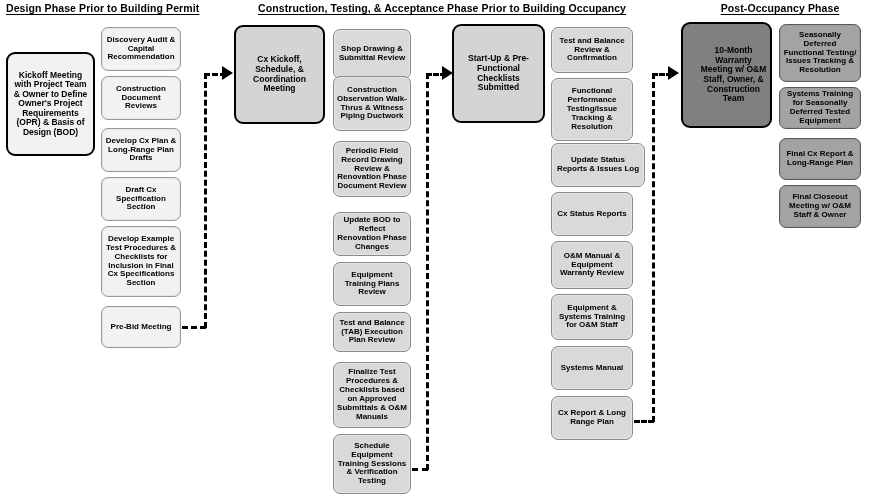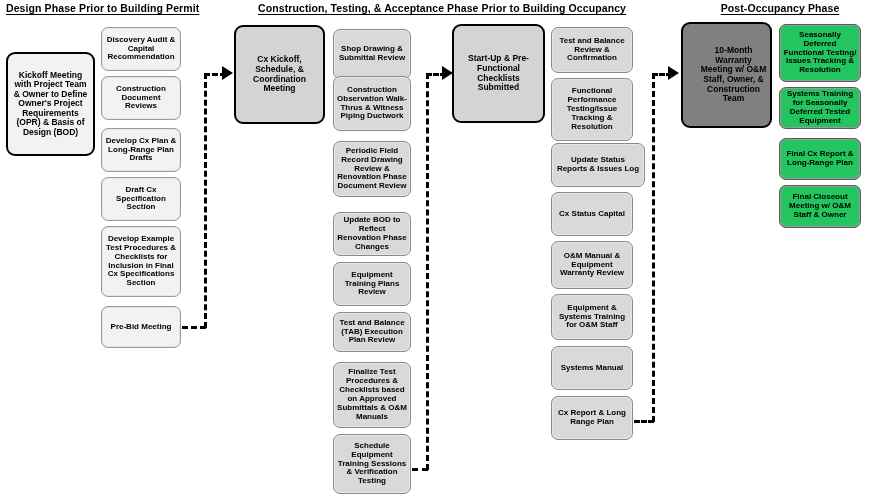"Seasonally Deferred Functional Testing/" .task.dark { background: #22c55e -> #a3a3a3 }
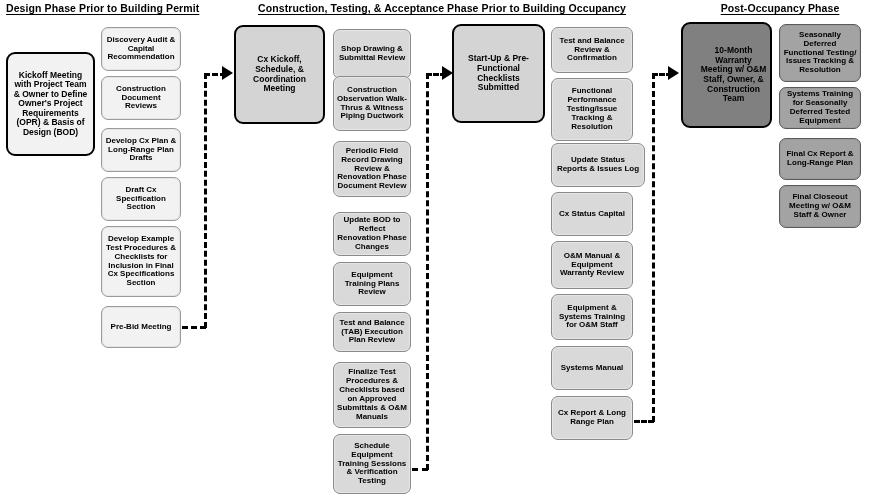"Cx Status Capital" div.node { text: Capital -> Reports }
